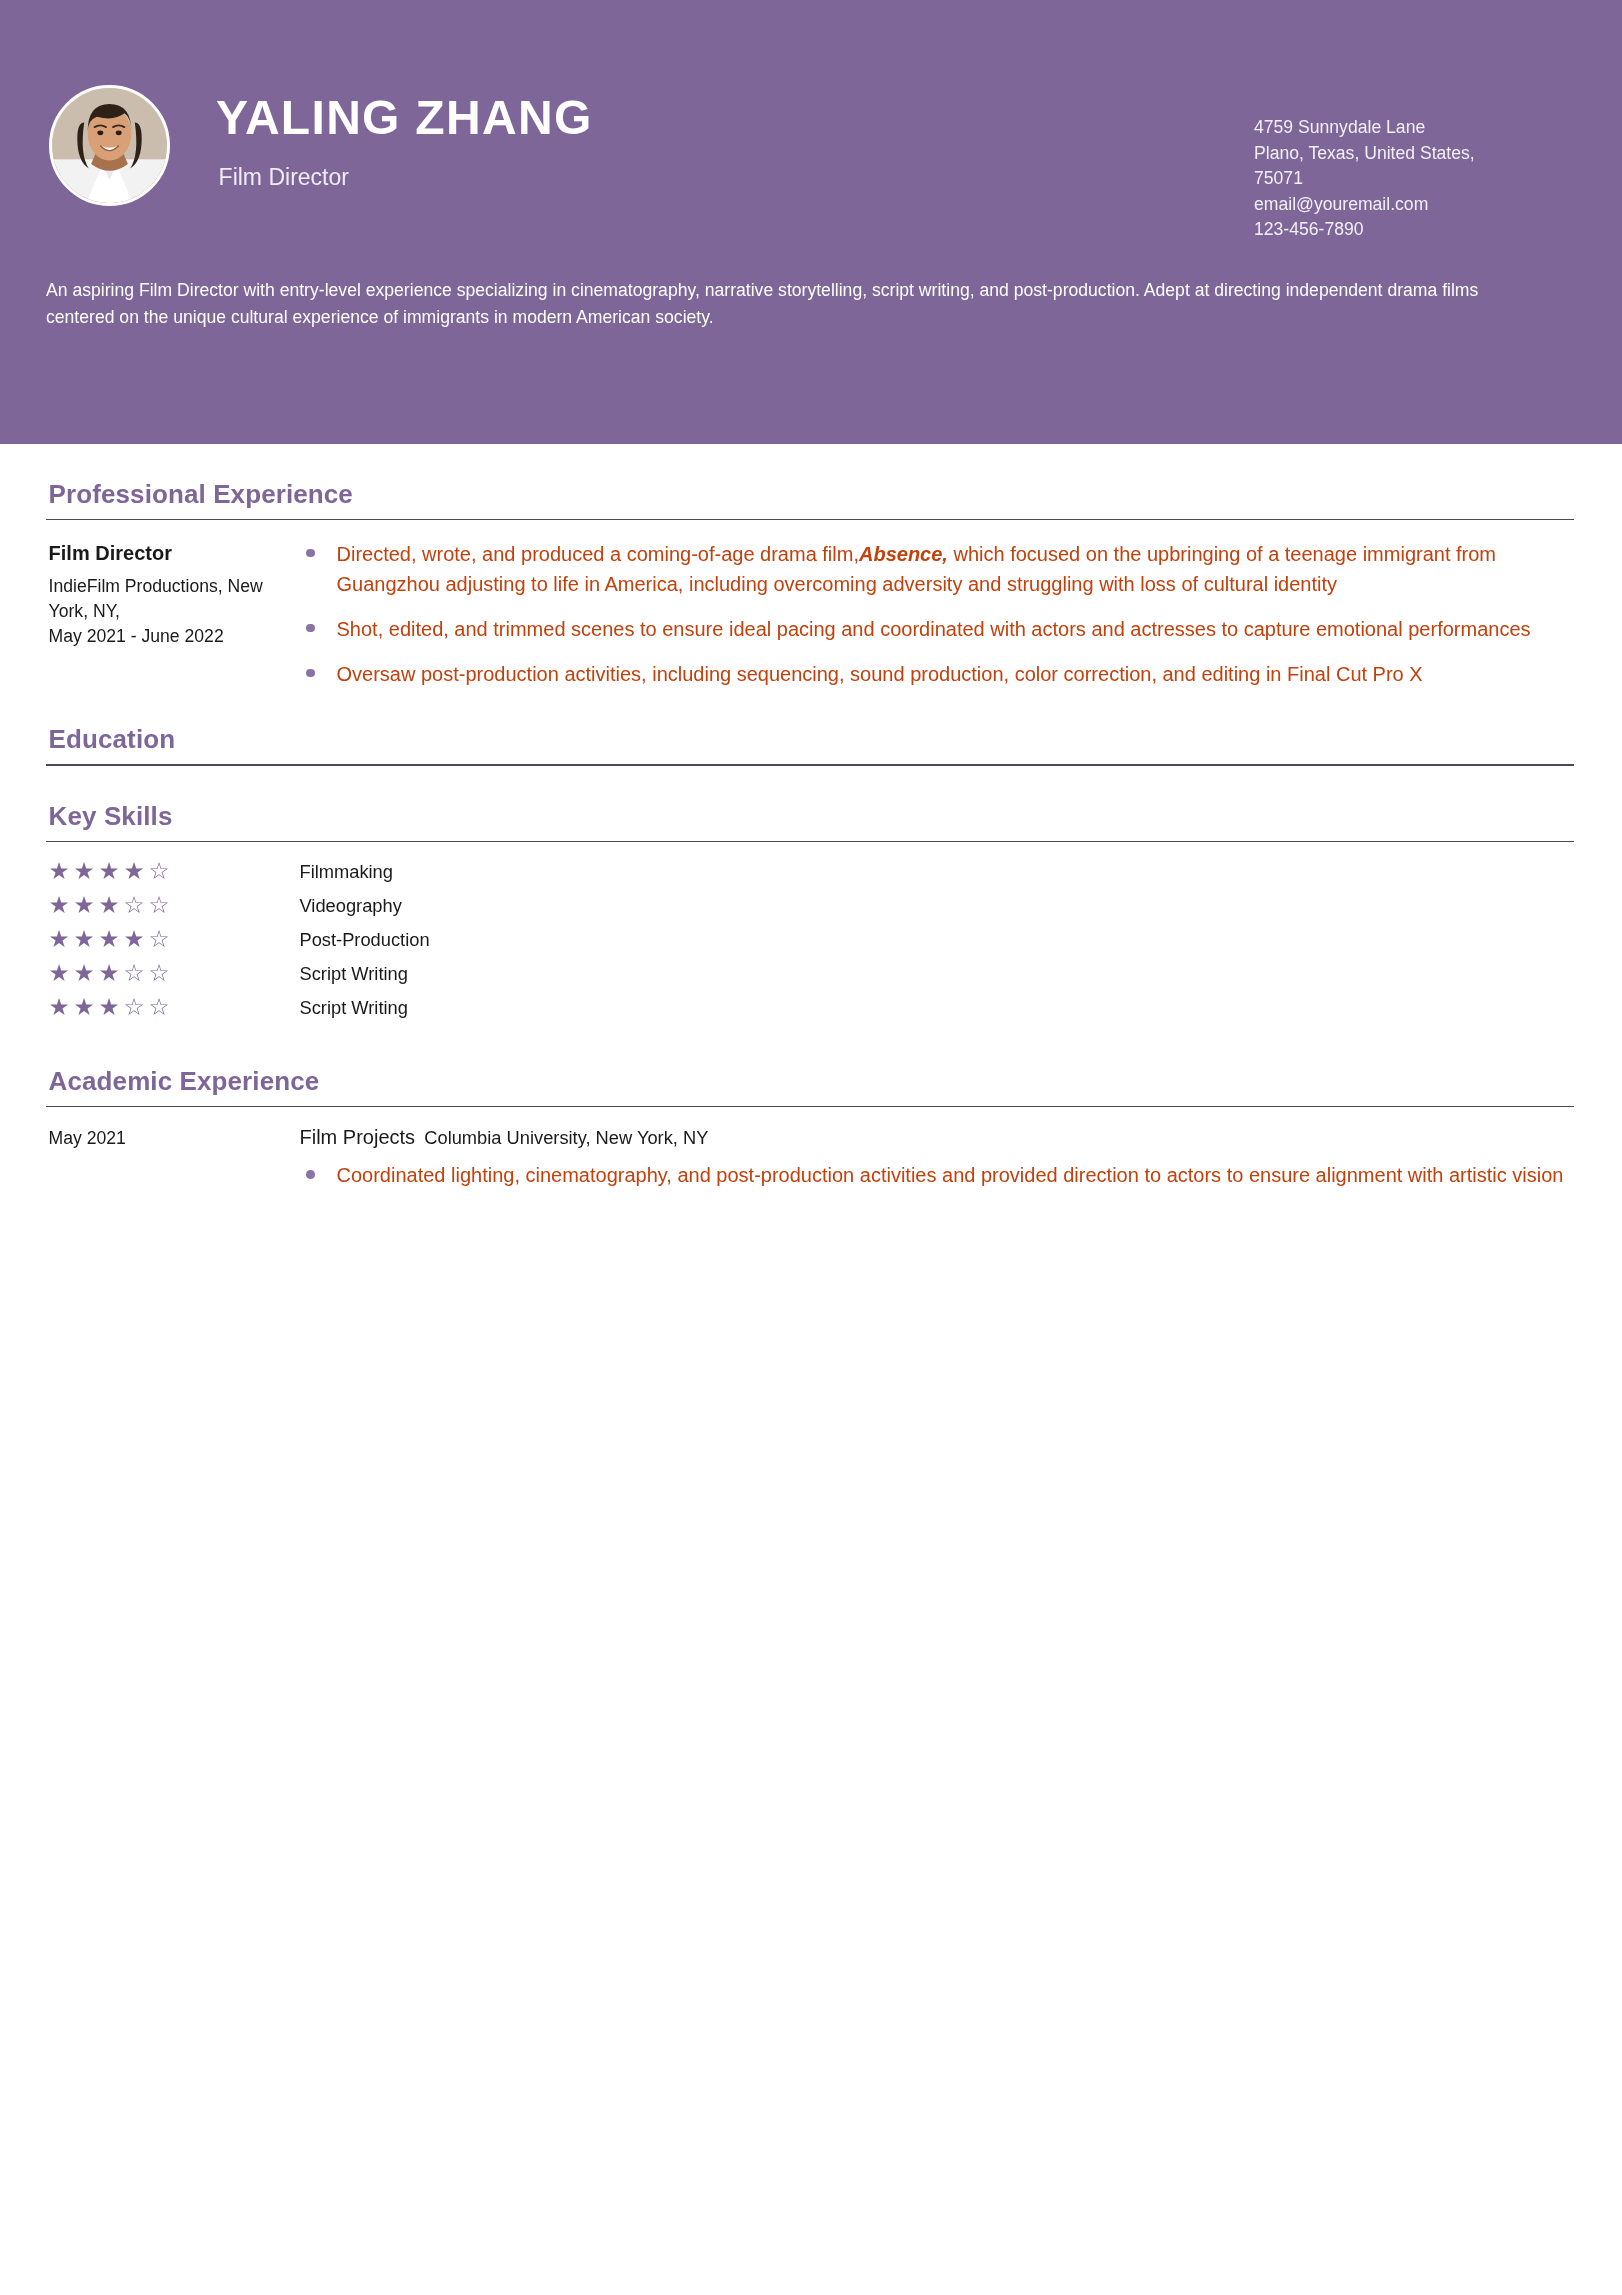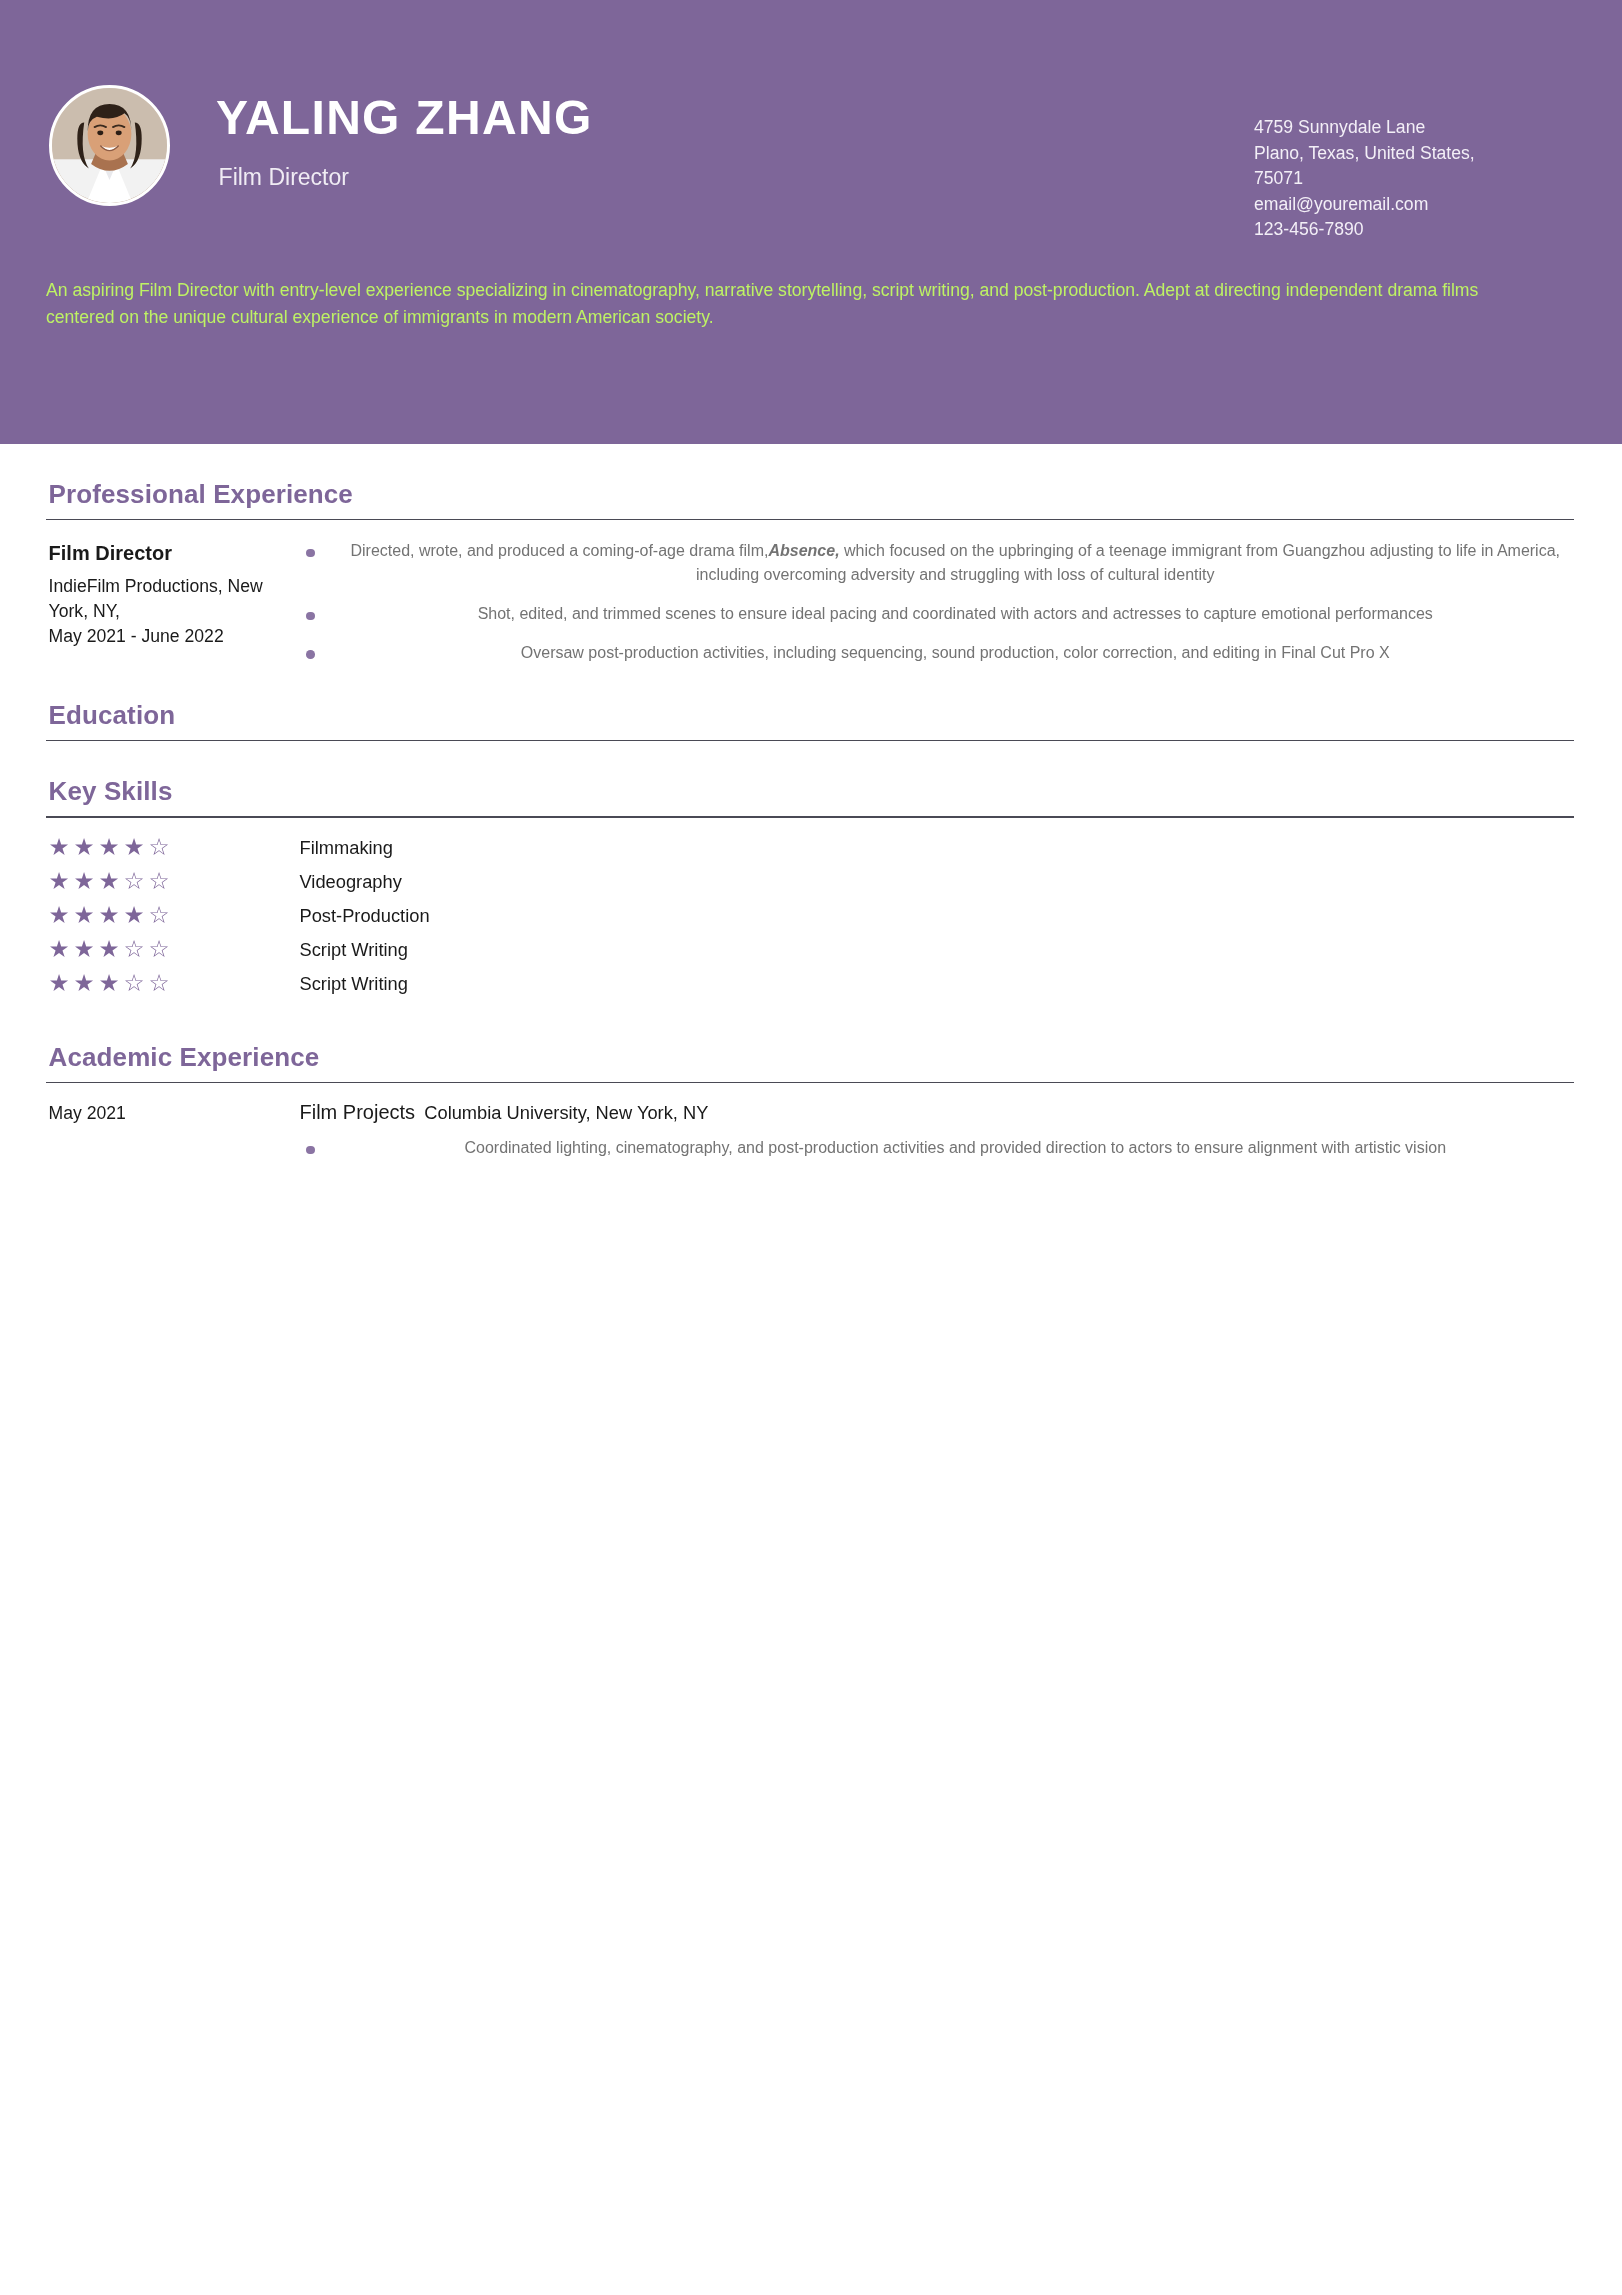"An aspiring Film Director with" .summary { color: #bef264 -> #ffffff }
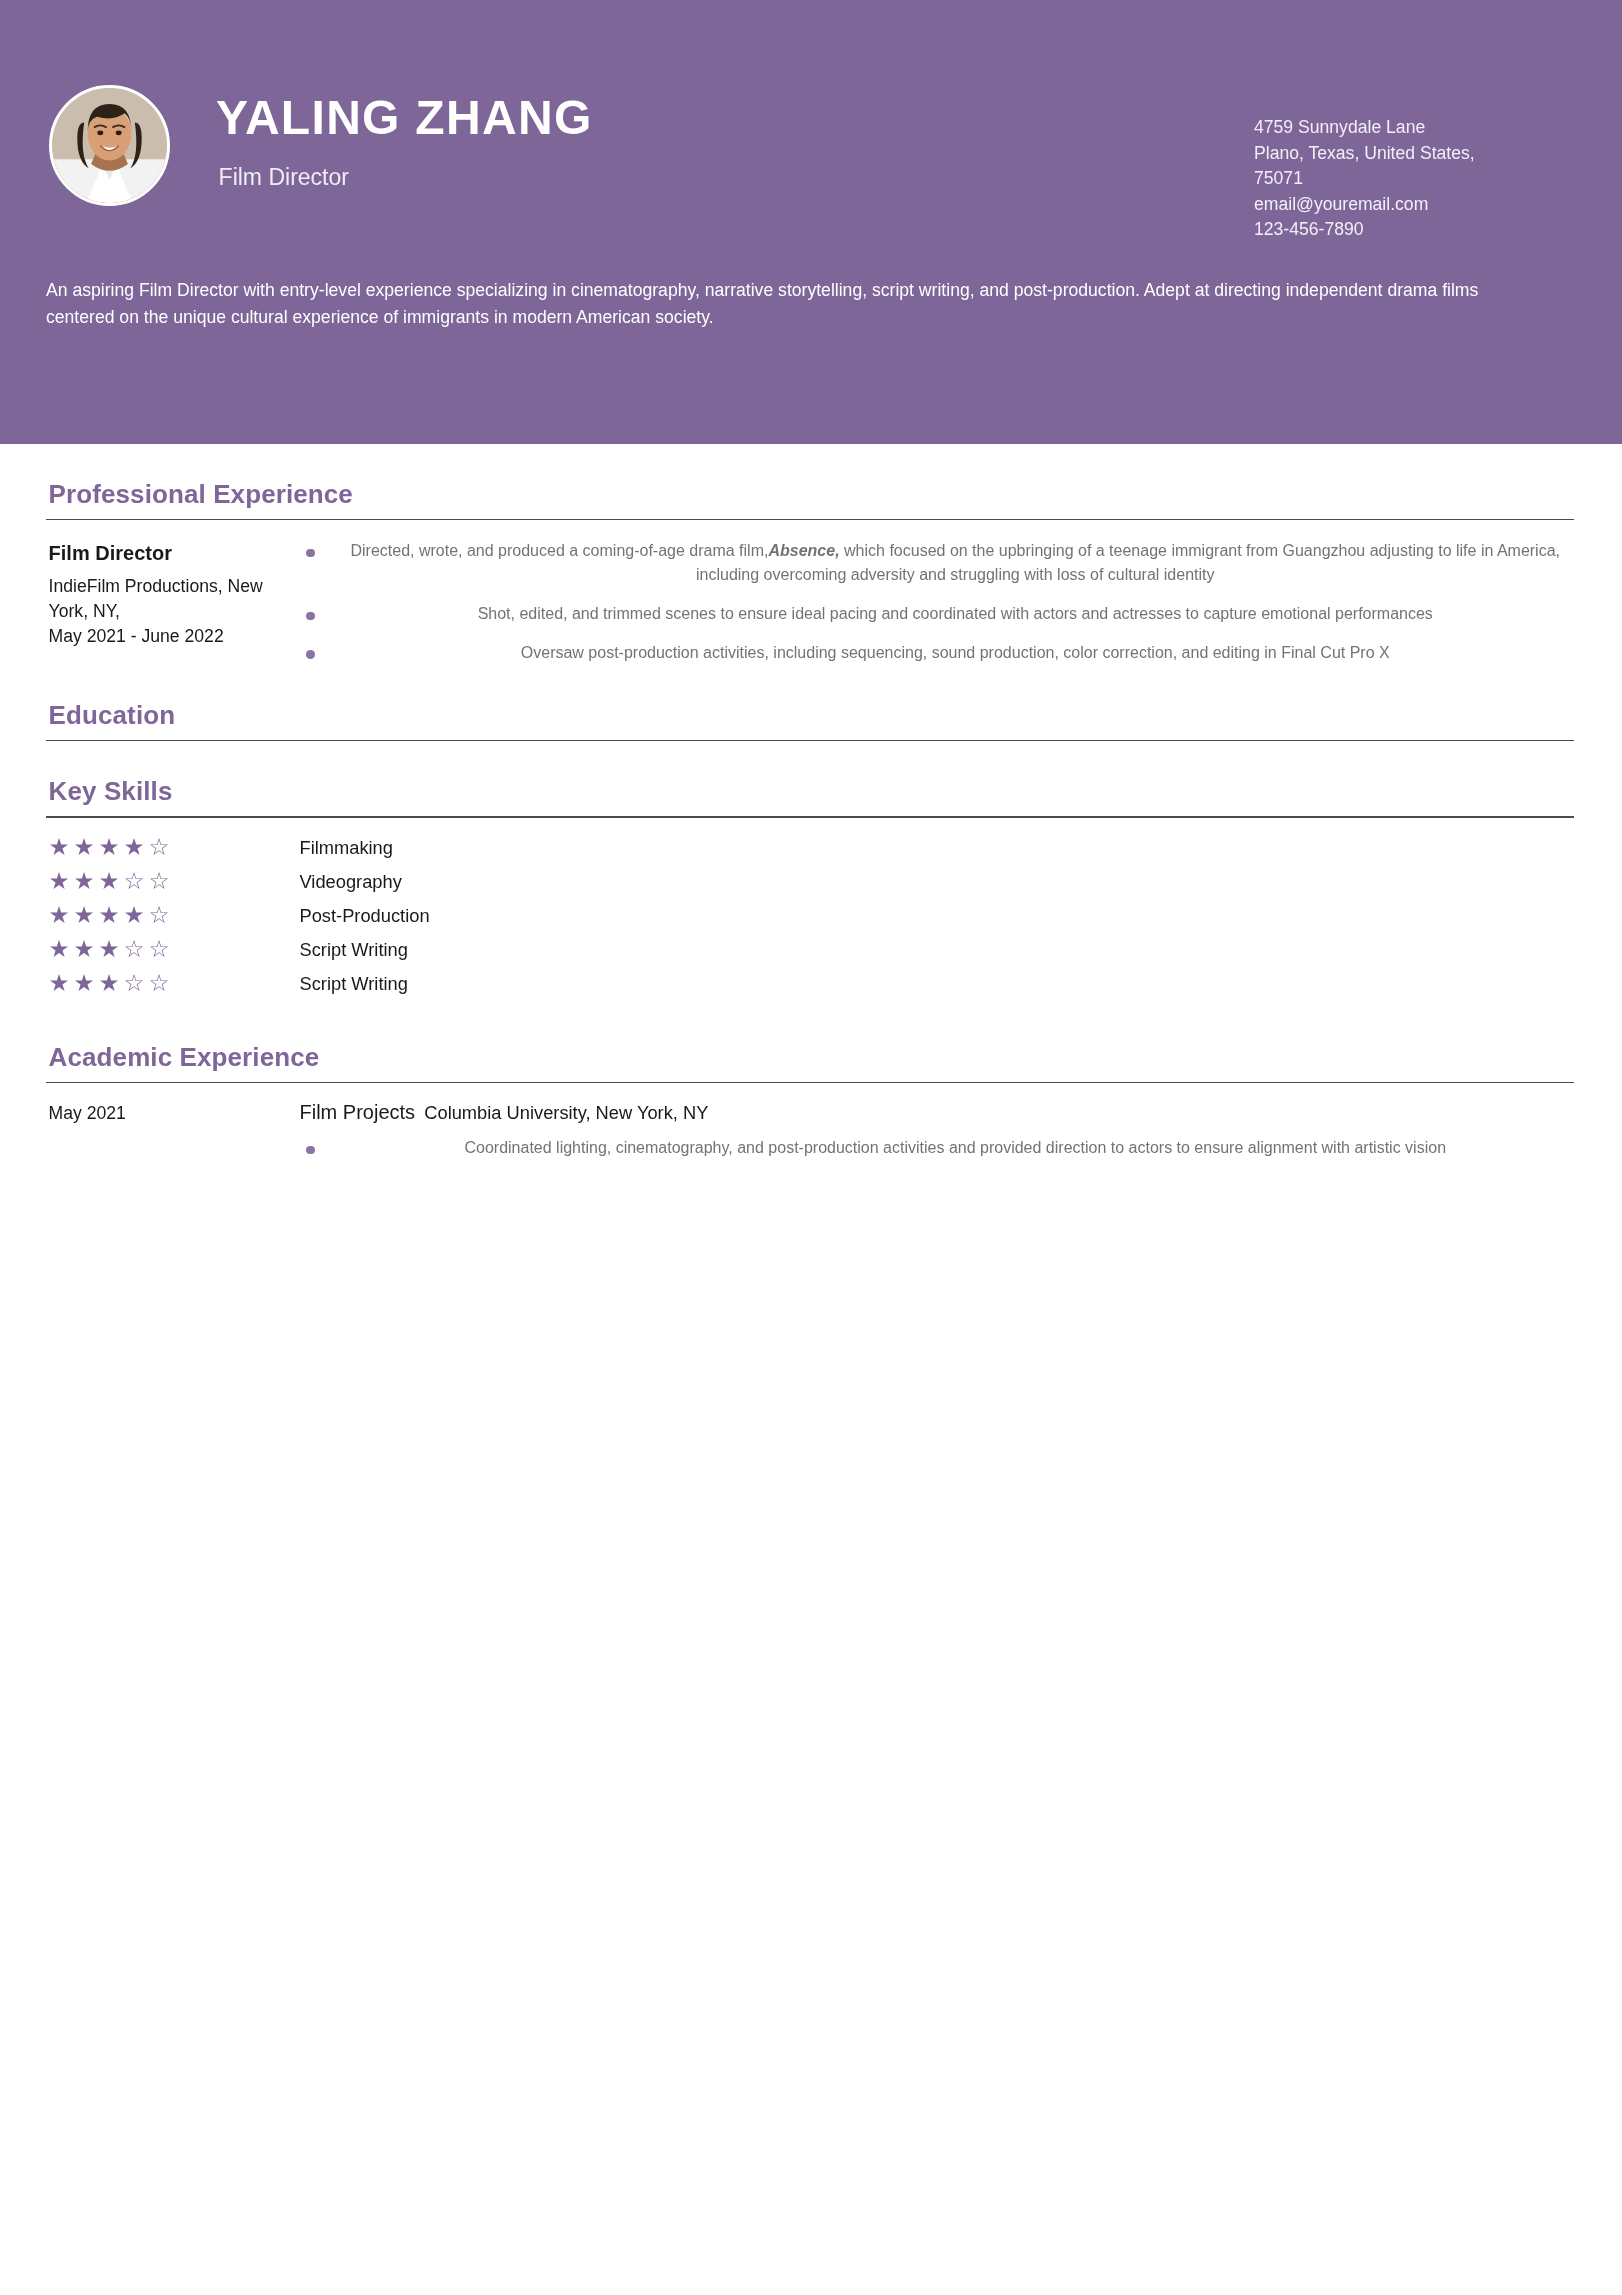"Directed, wrote, and produced a" ul.bullets li { color: #737373 -> #c2410c; font-size: 16px -> 20px; text-align: center -> none }
